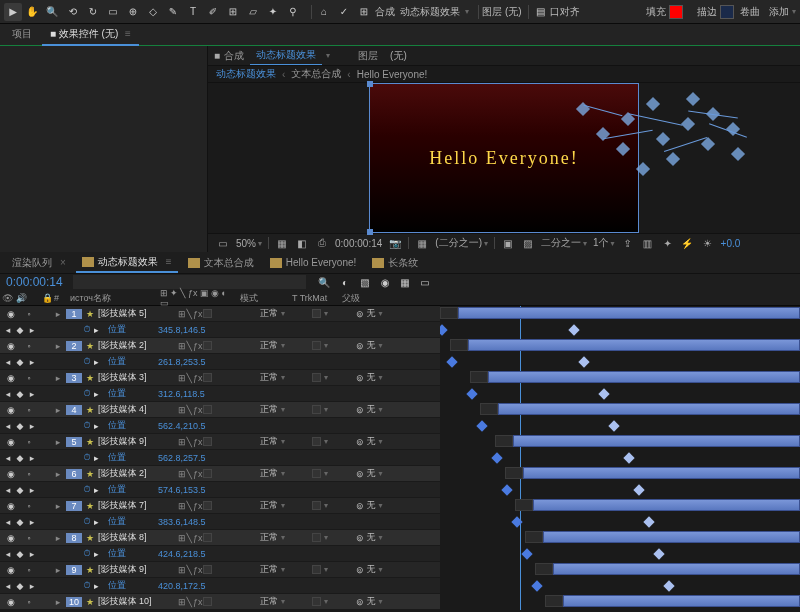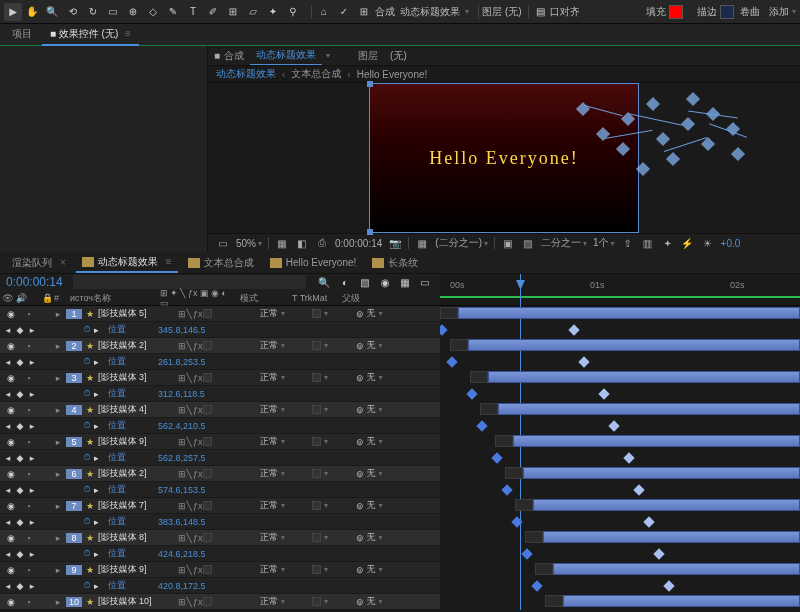"00s" div.tl-header-right { html: <div> <div> <div>00s</div> <div>01s</div> <div>02s</div> <div></div> <div></div> </div> </div> -> none }
